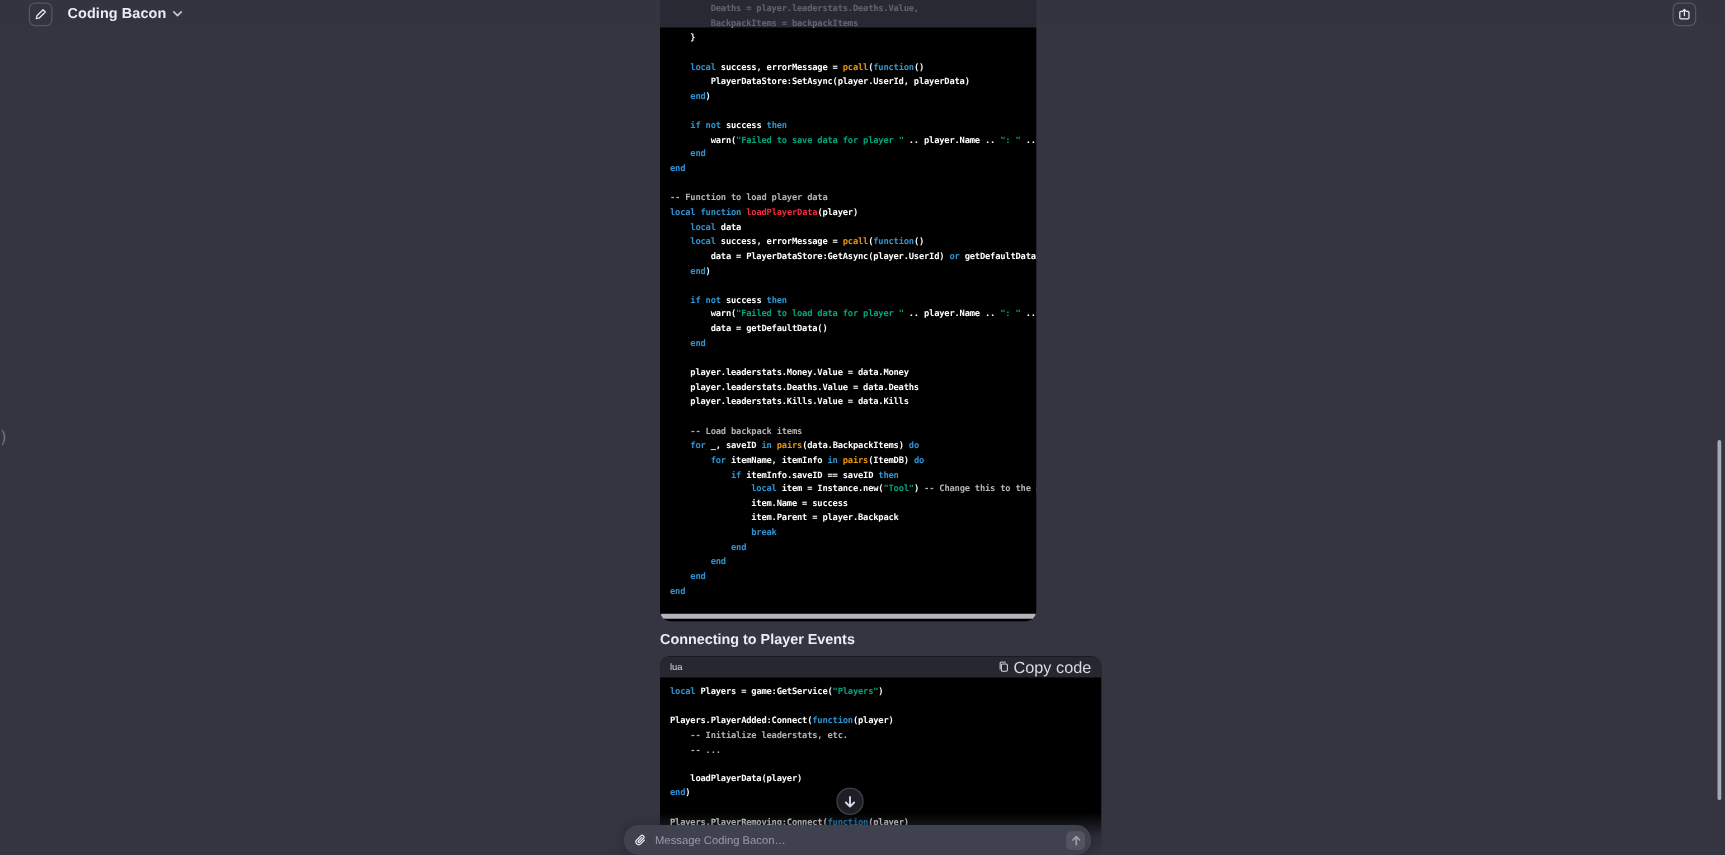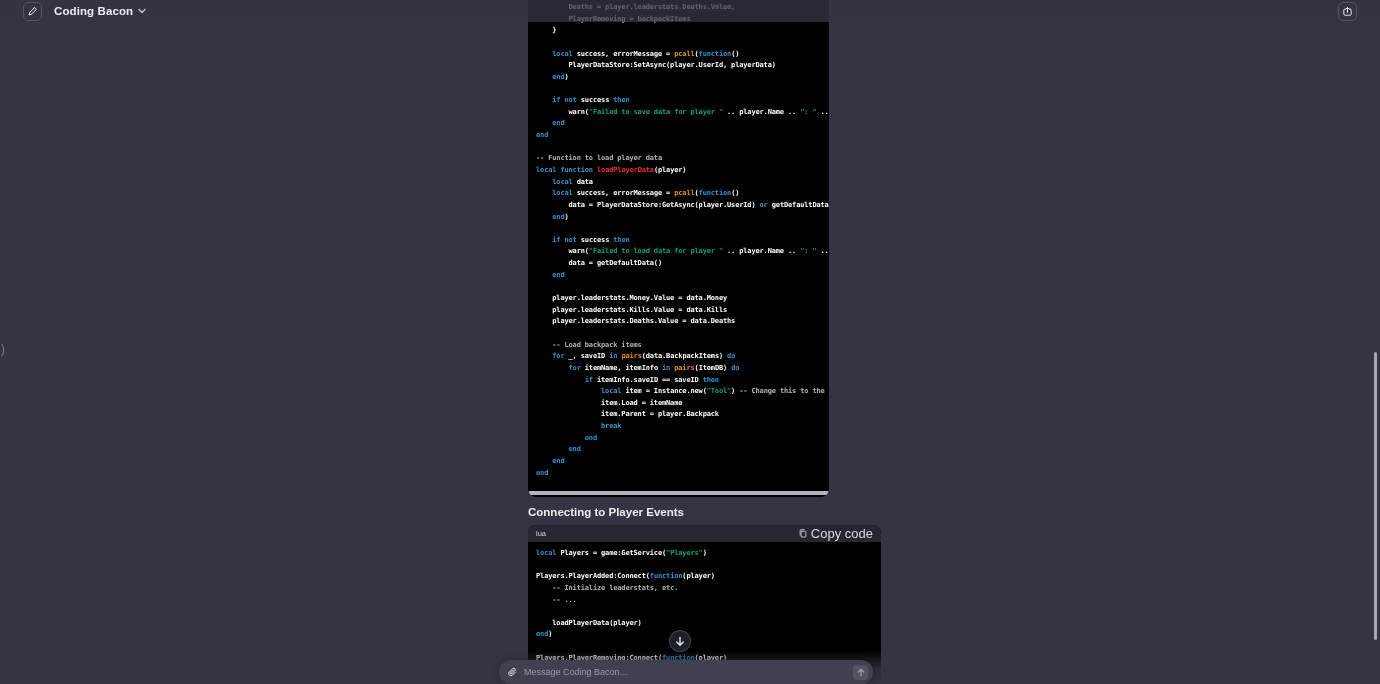"PlayerRemoving = backpackItems" span.tok-plain { text: PlayerRemoving -> BackpackItems }
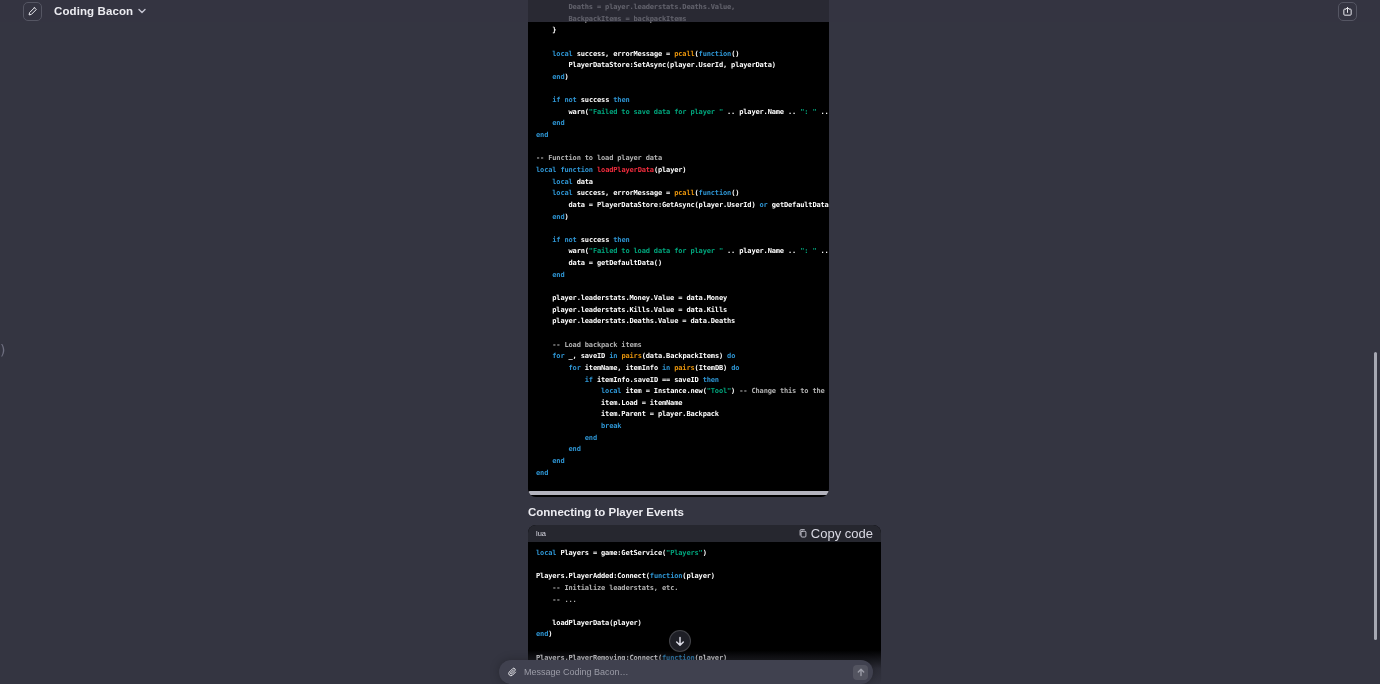"player.leaderstats.Kills.Value =" div.code-line { order: before "player.leaderstats.Deaths.Value =" -> after "player.leaderstats.Deaths.Value =" }
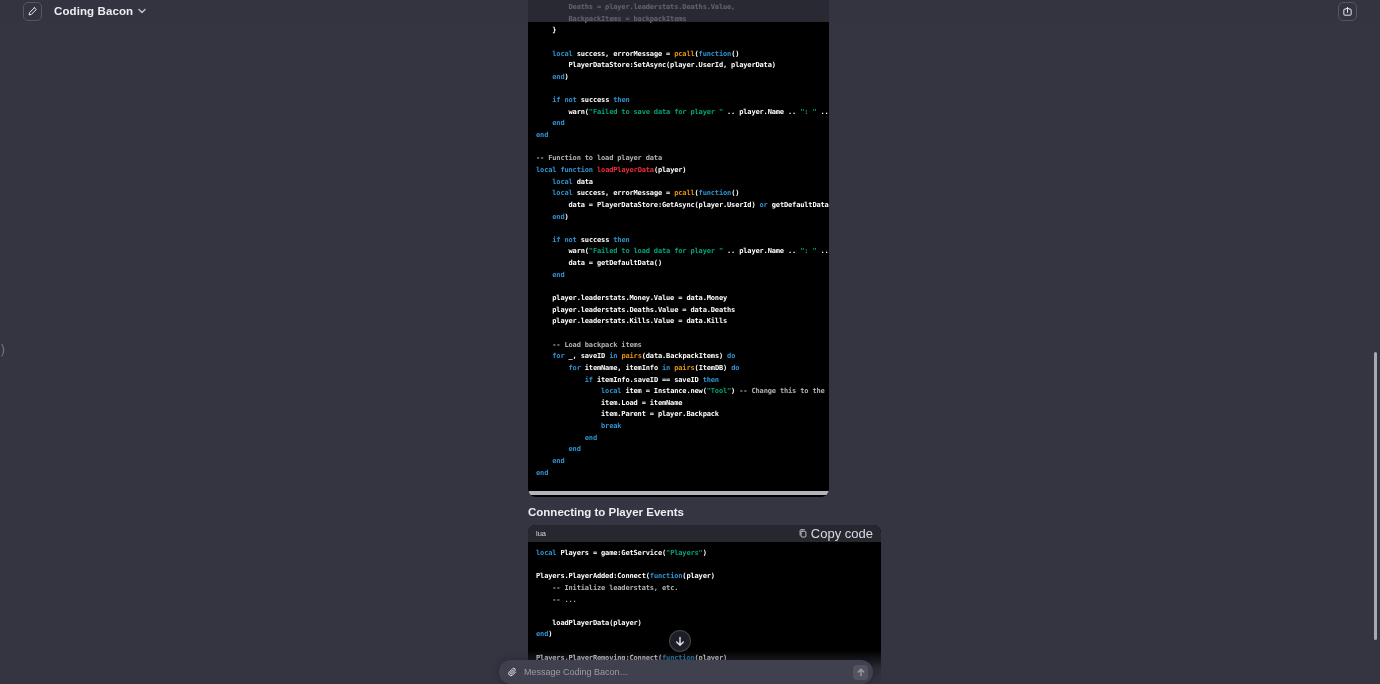"item.Load = itemName" span.tok-plain { text: item.Load = itemName -> item.Name = success }
